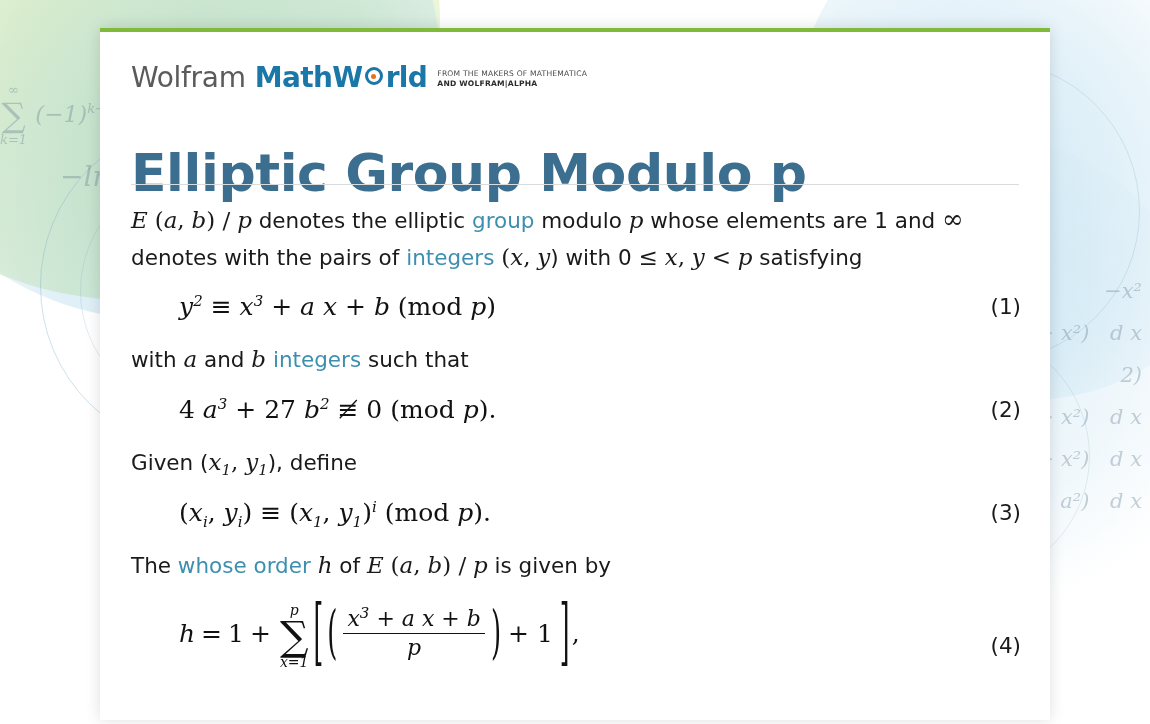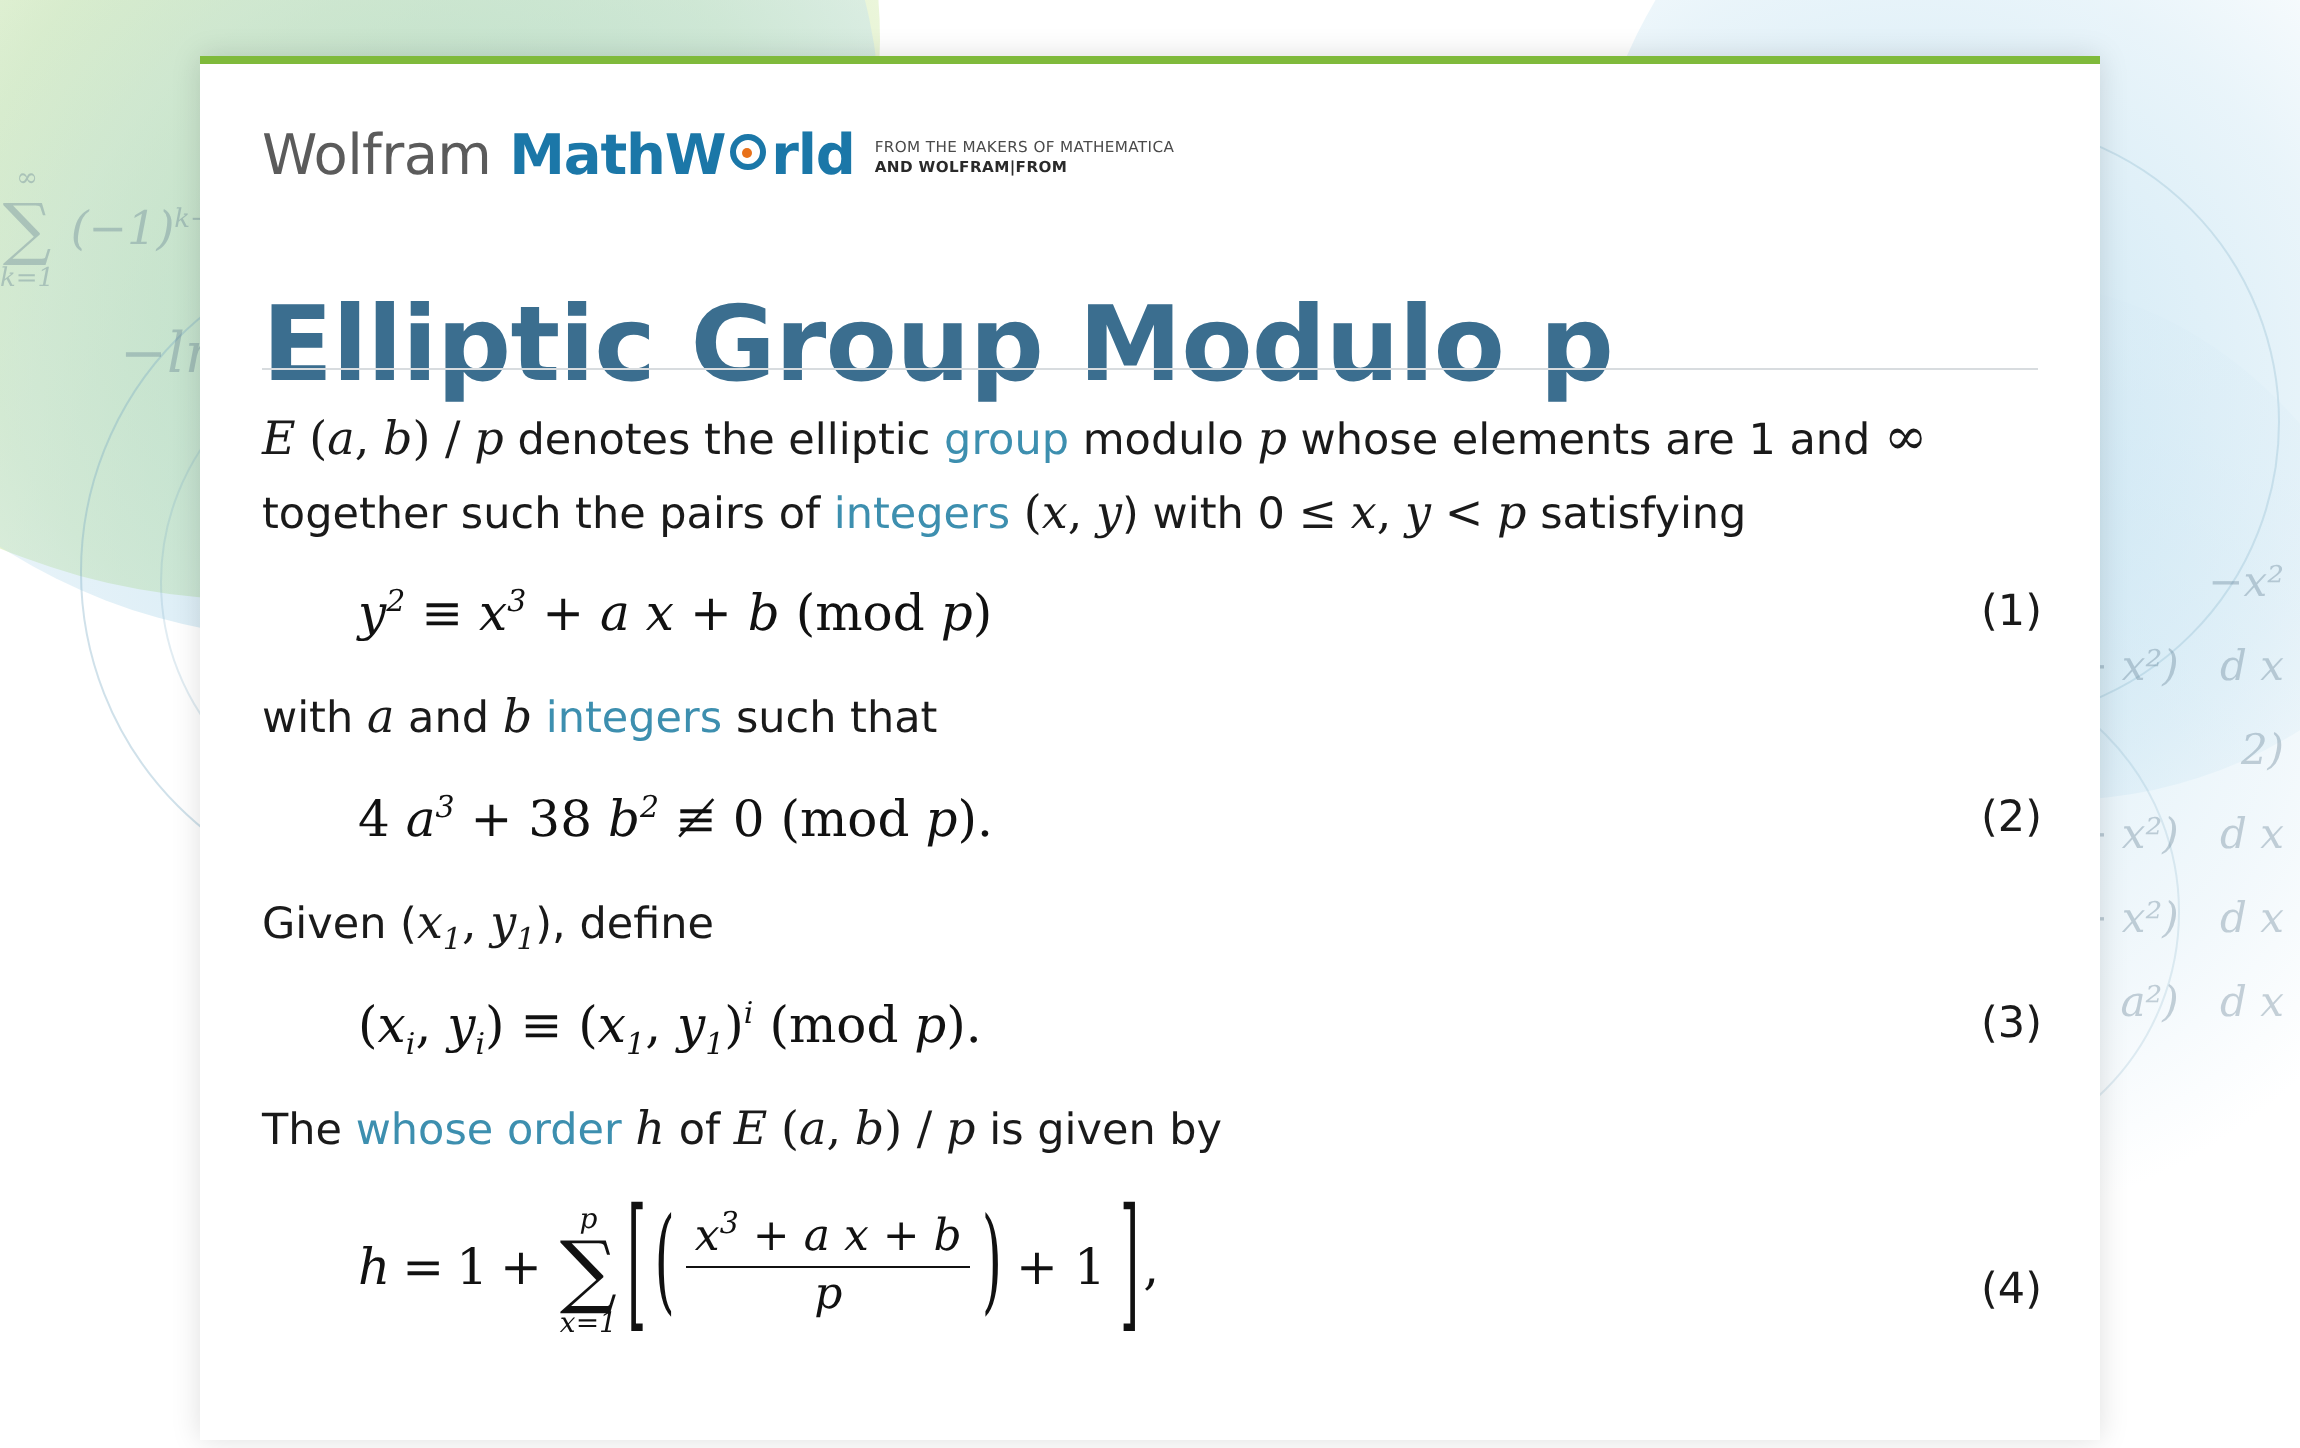"AND WOLFRAM|FROM" b { text: FROM -> ALPHA }
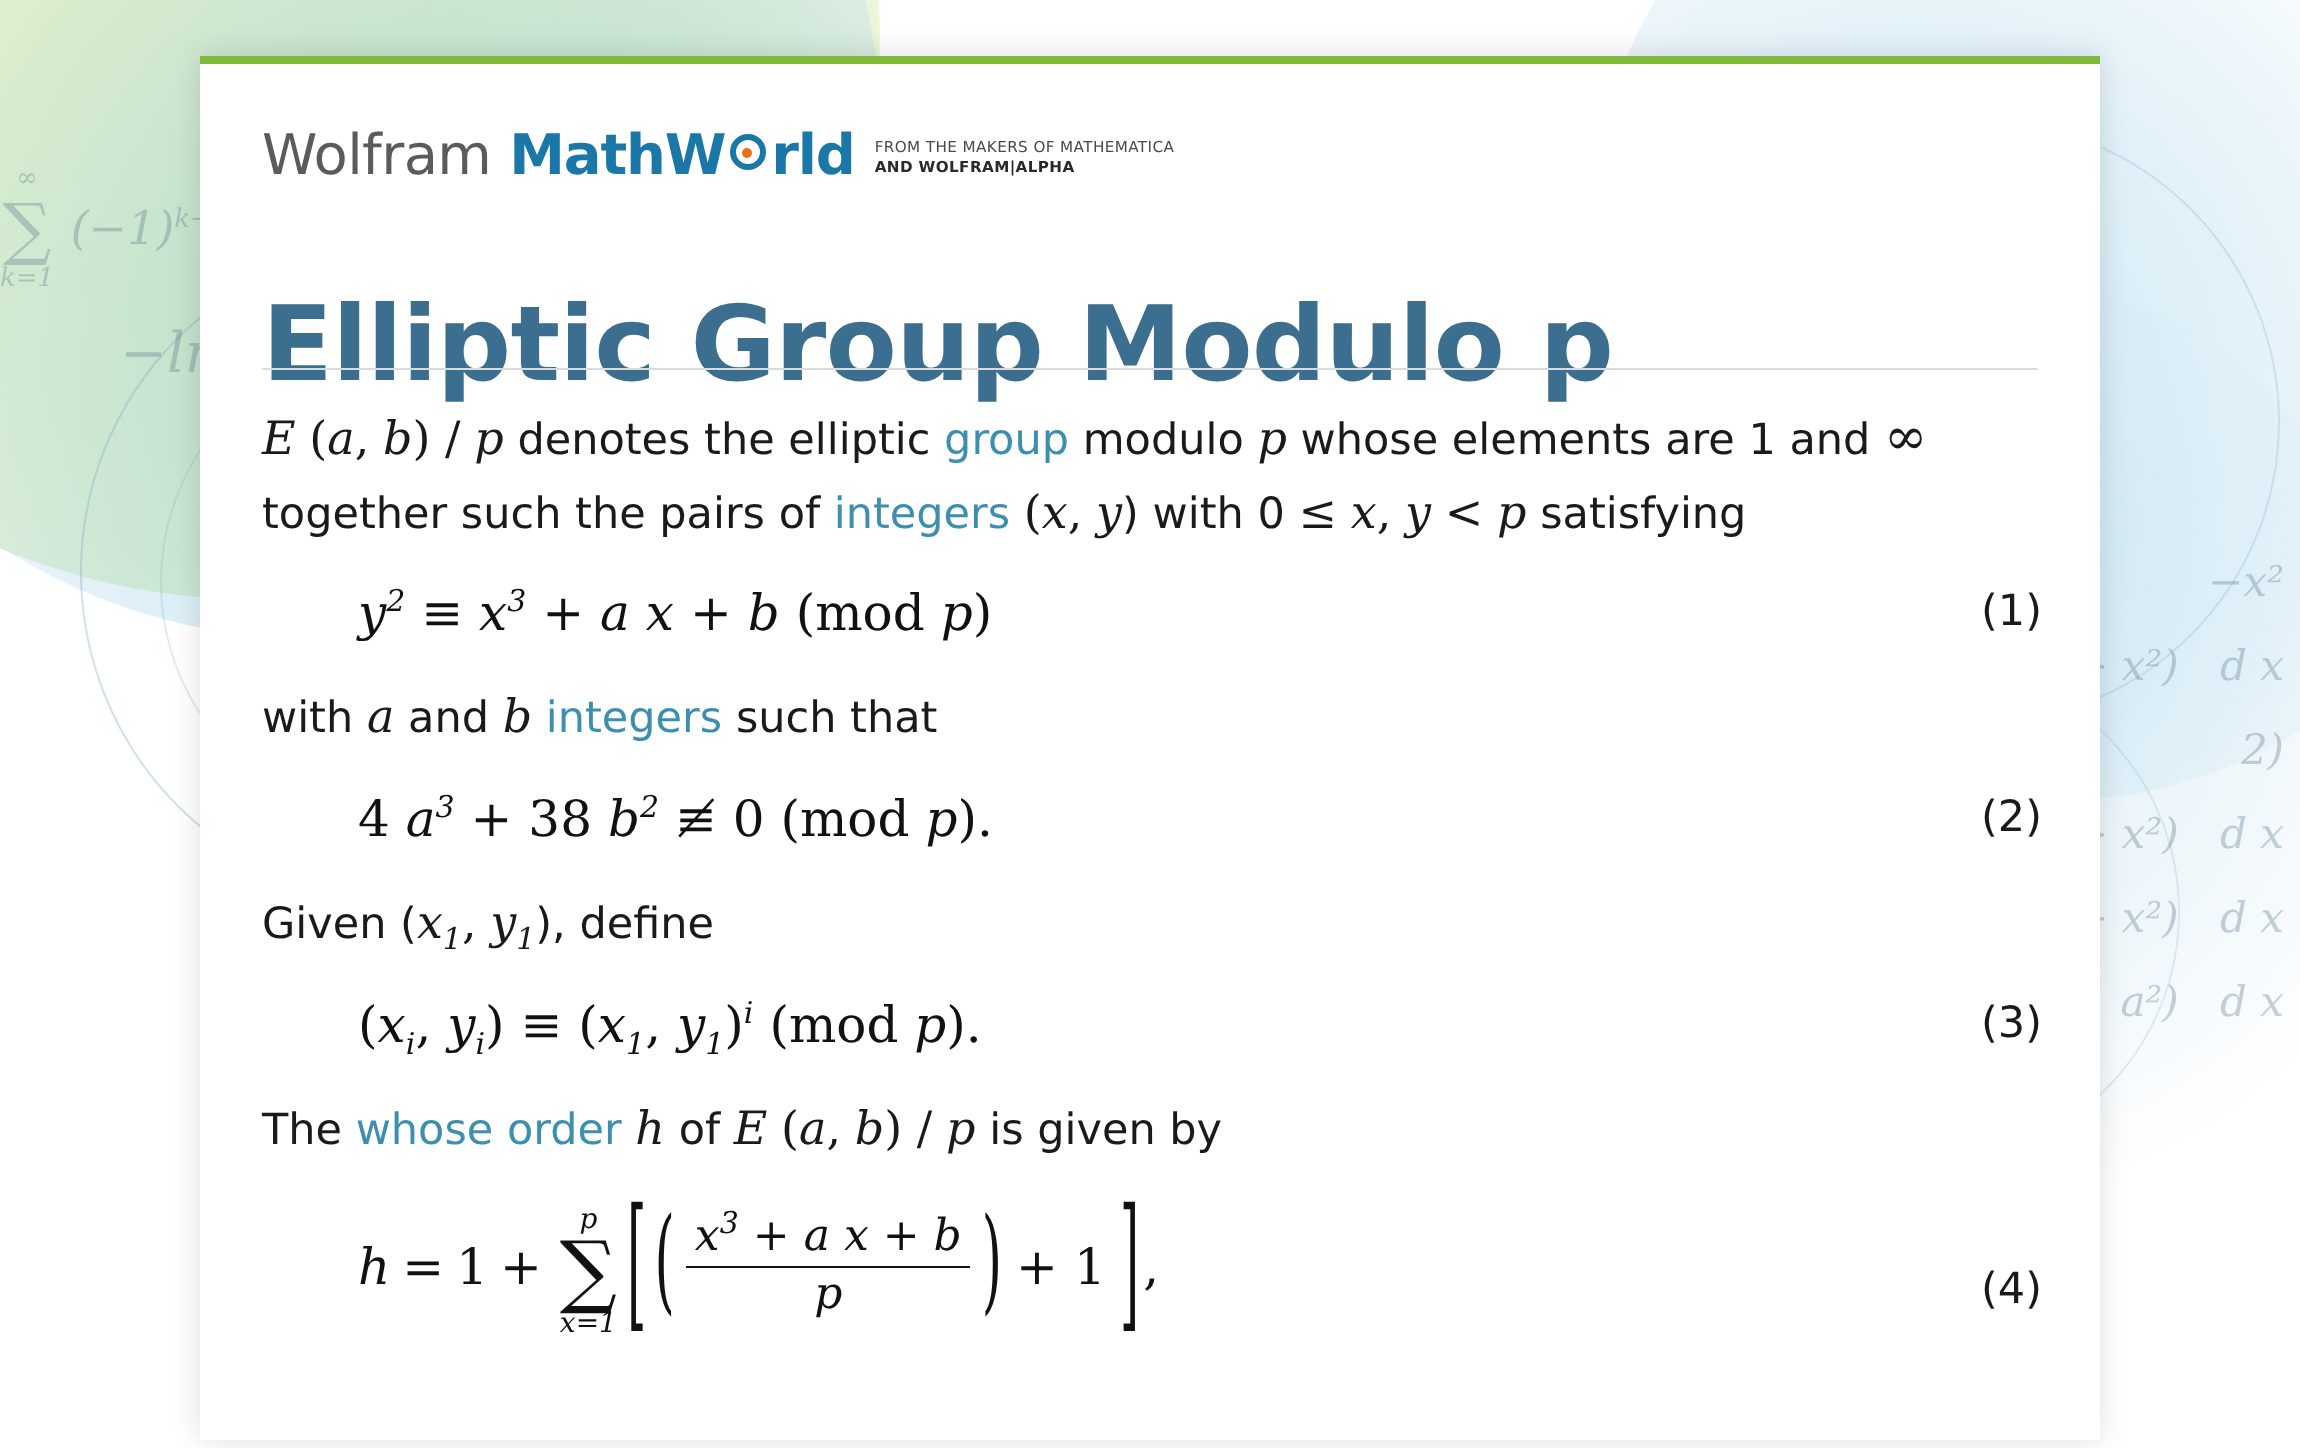"together such the pairs of" span { text: together such -> denotes with }
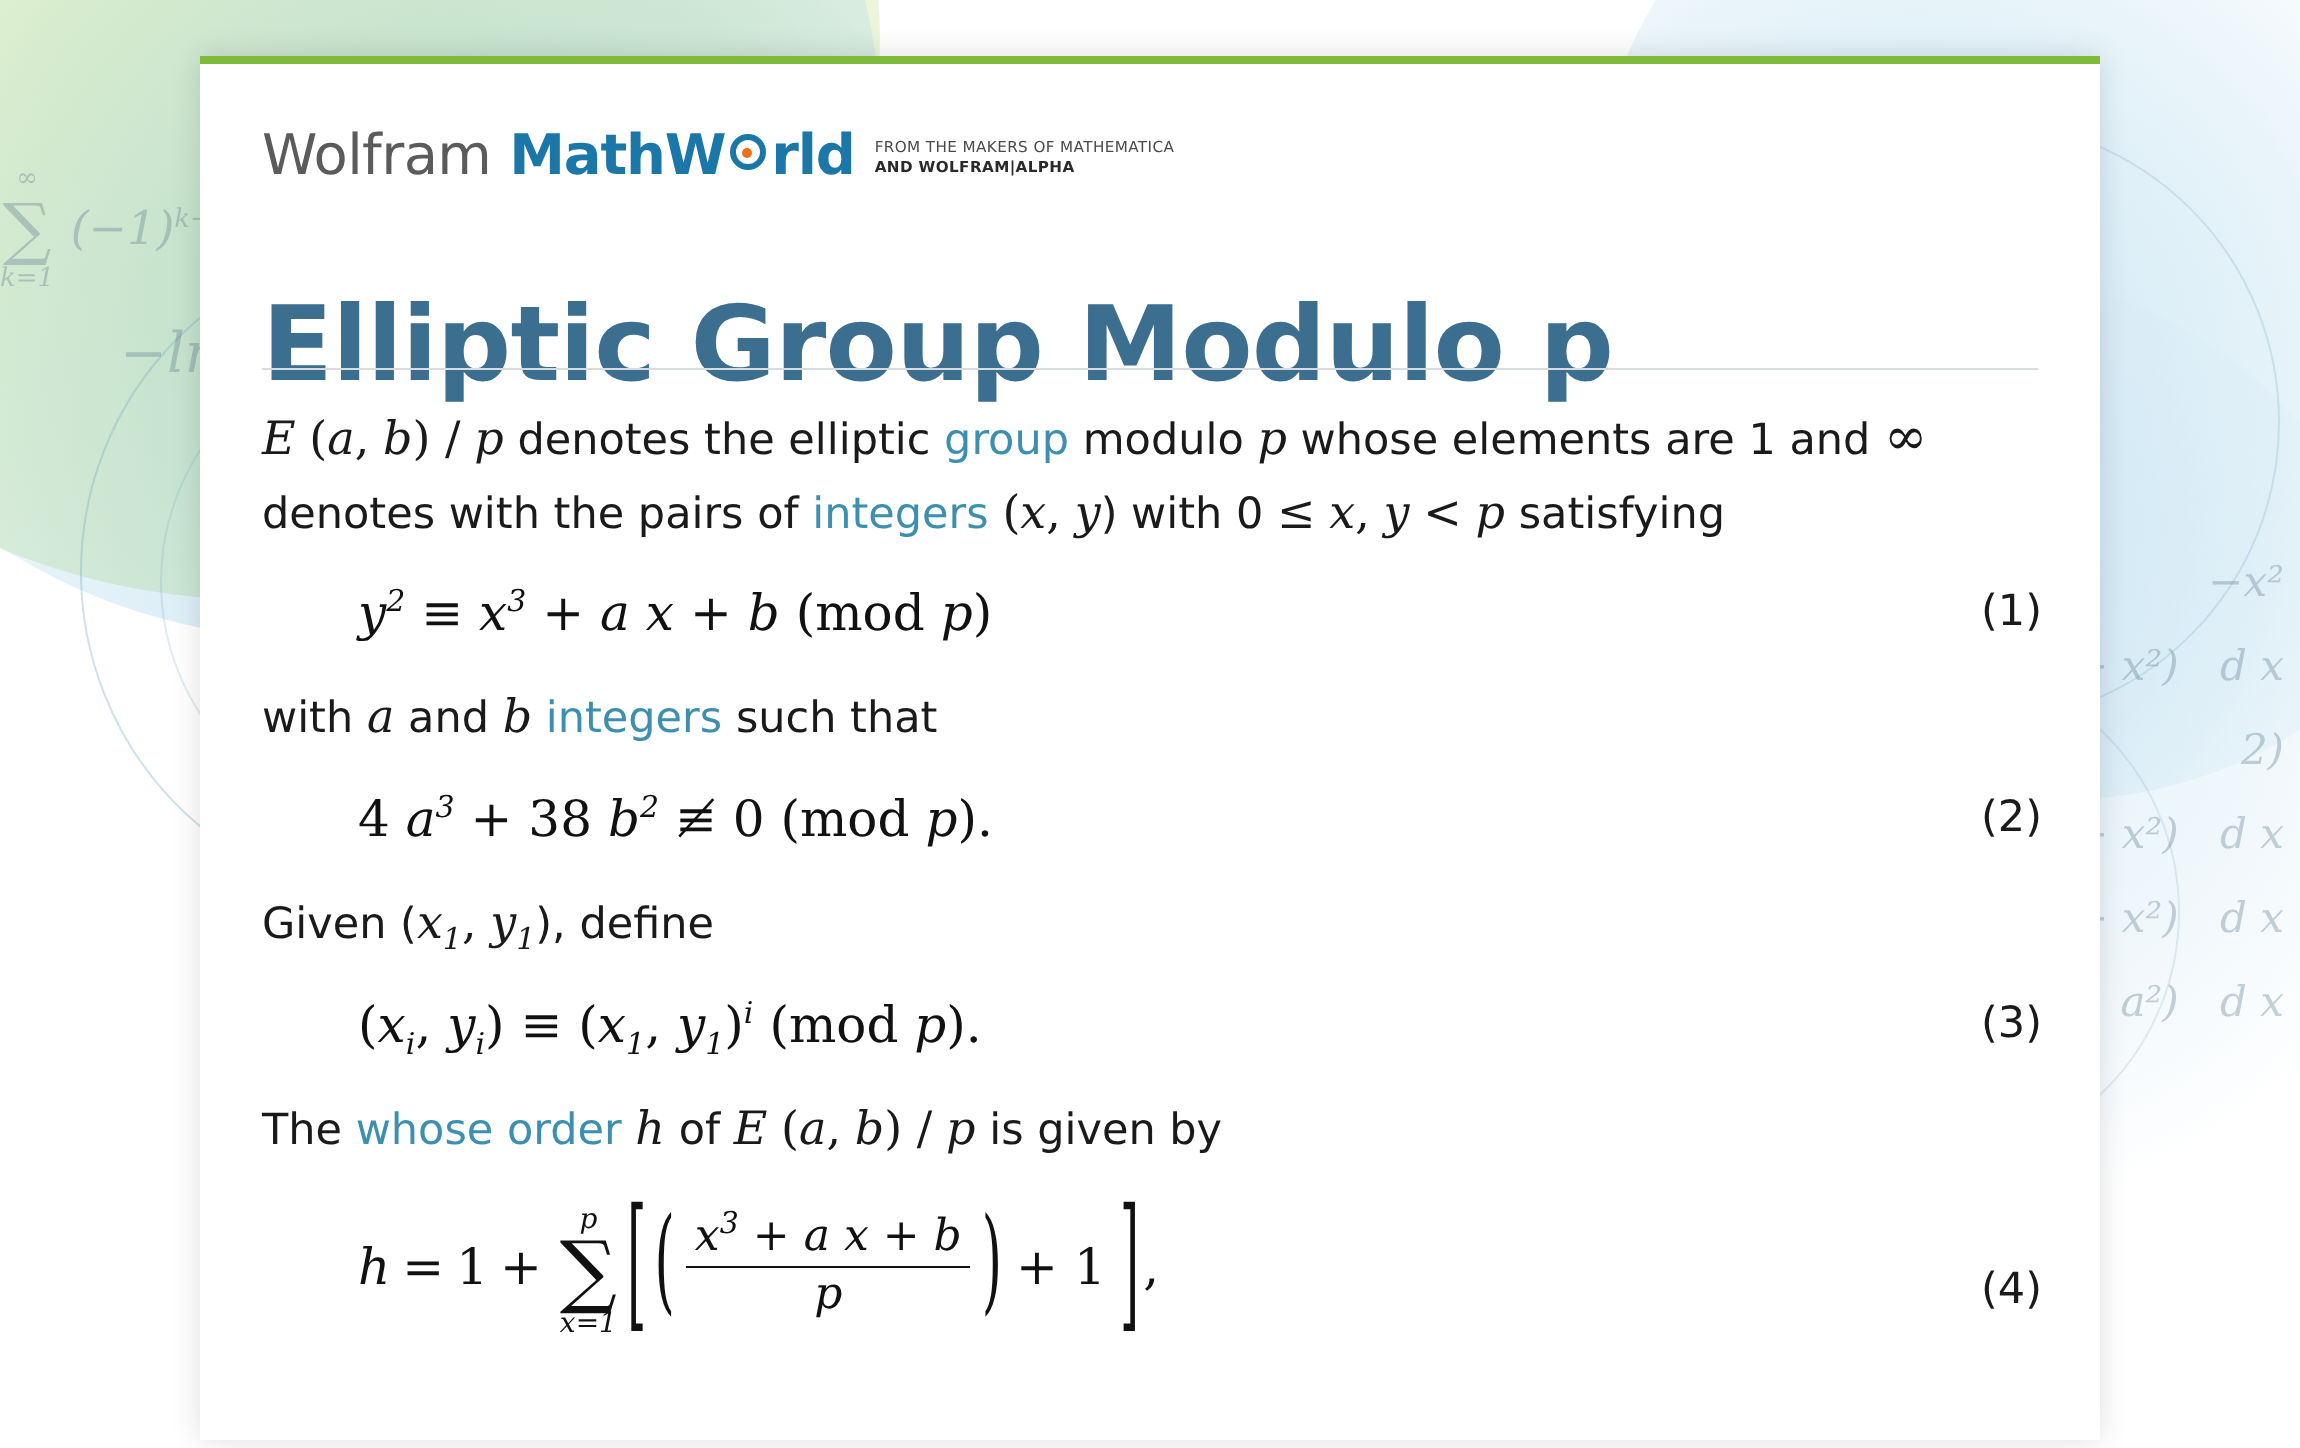"38" span.up { text: 38 -> 27 }
